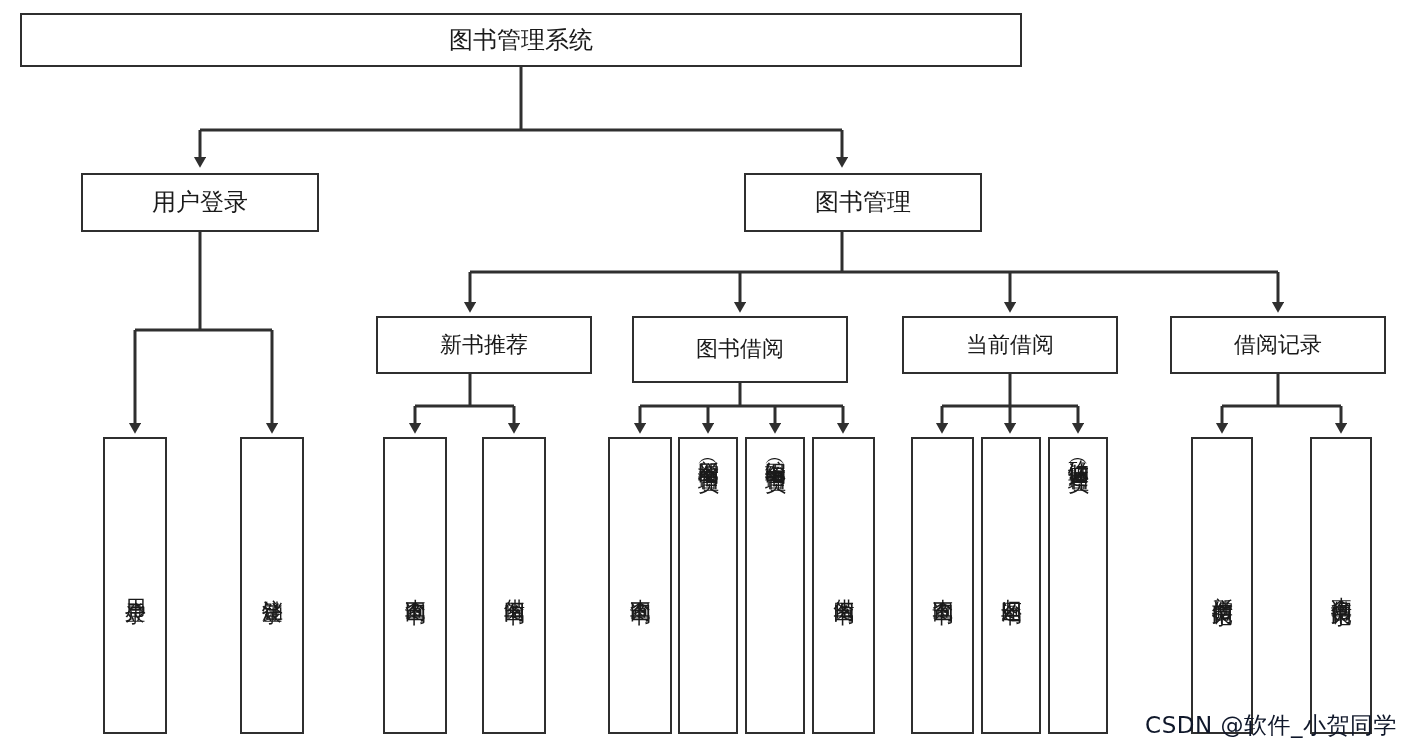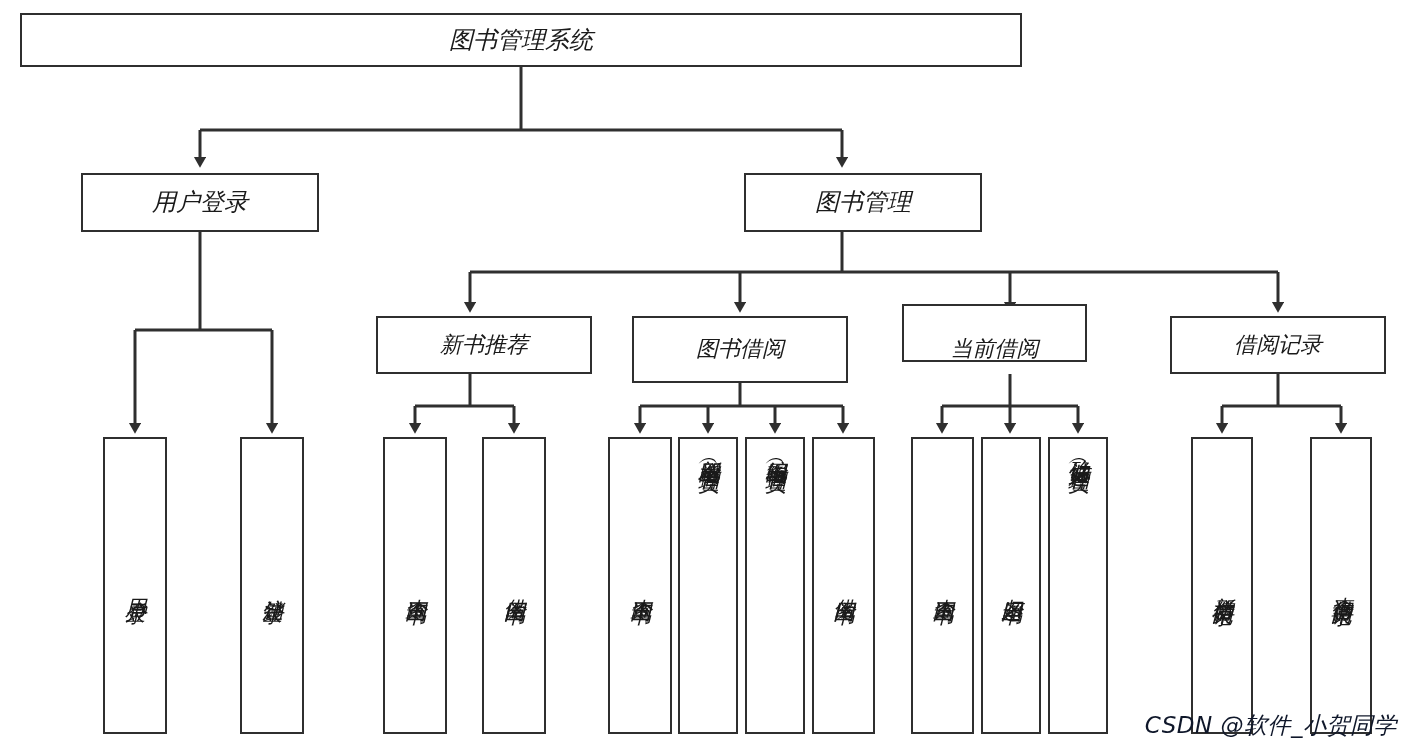"图书管理系统" #stage { font-style: italic -> none }
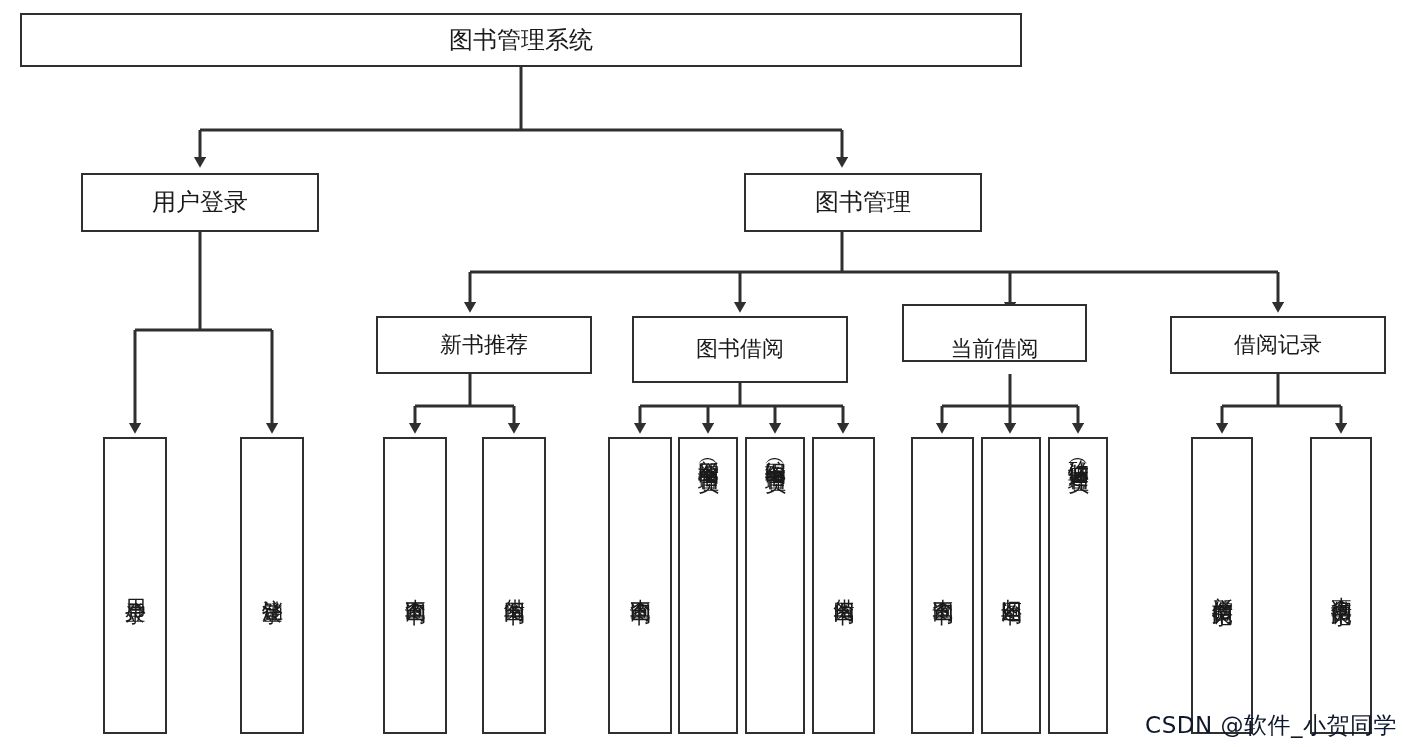"当前借阅" div.node { align-items: flex-end -> none; top: 304px -> 316px; width: 185px -> 216px }
